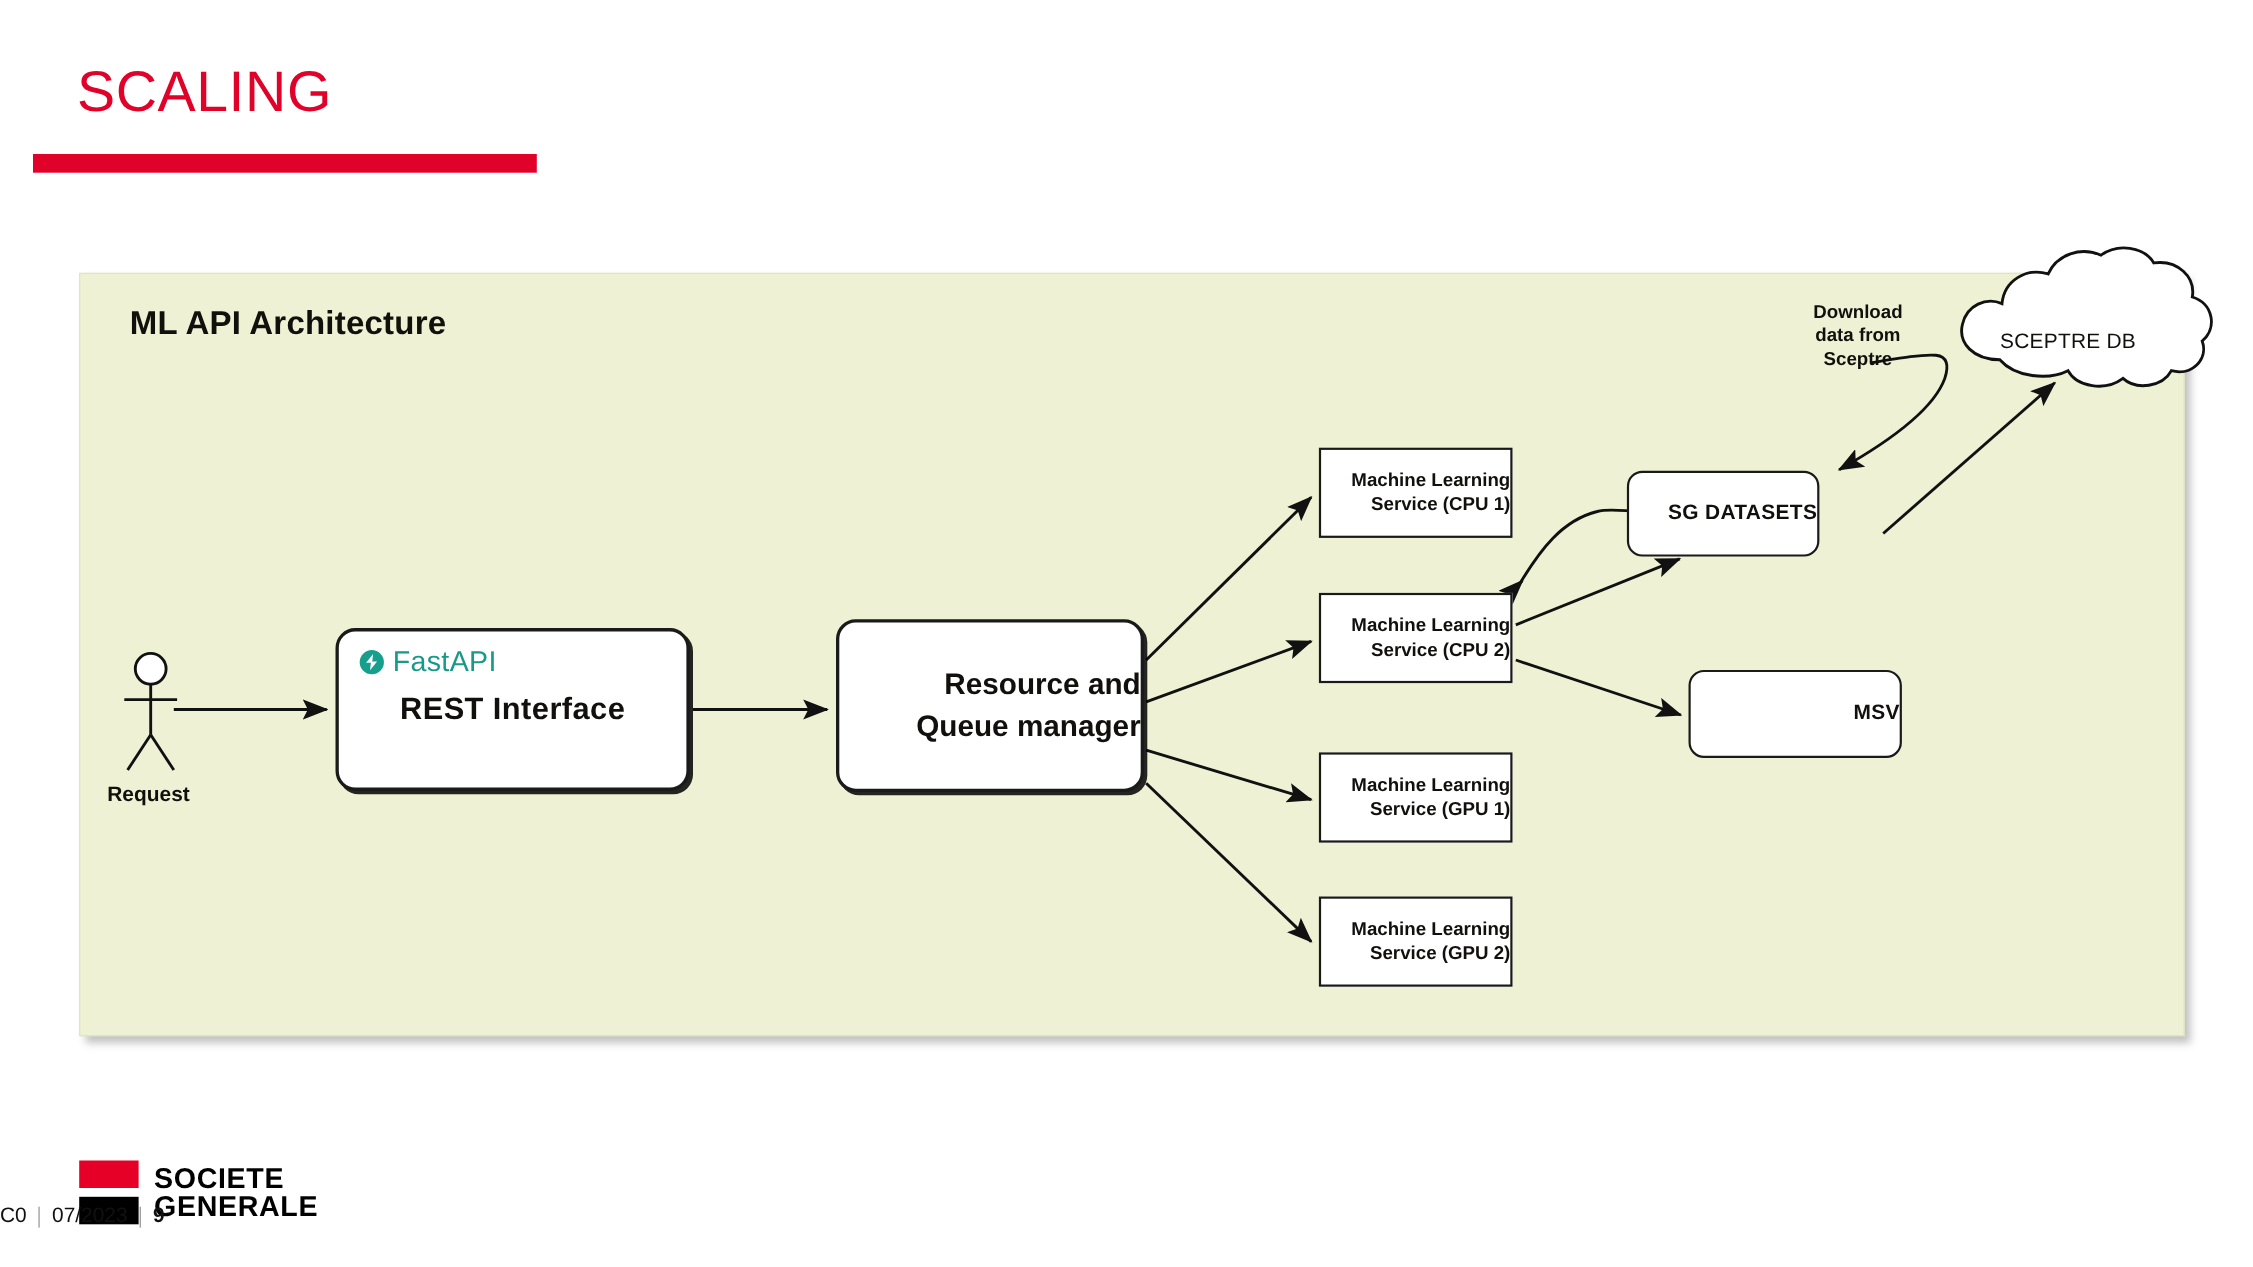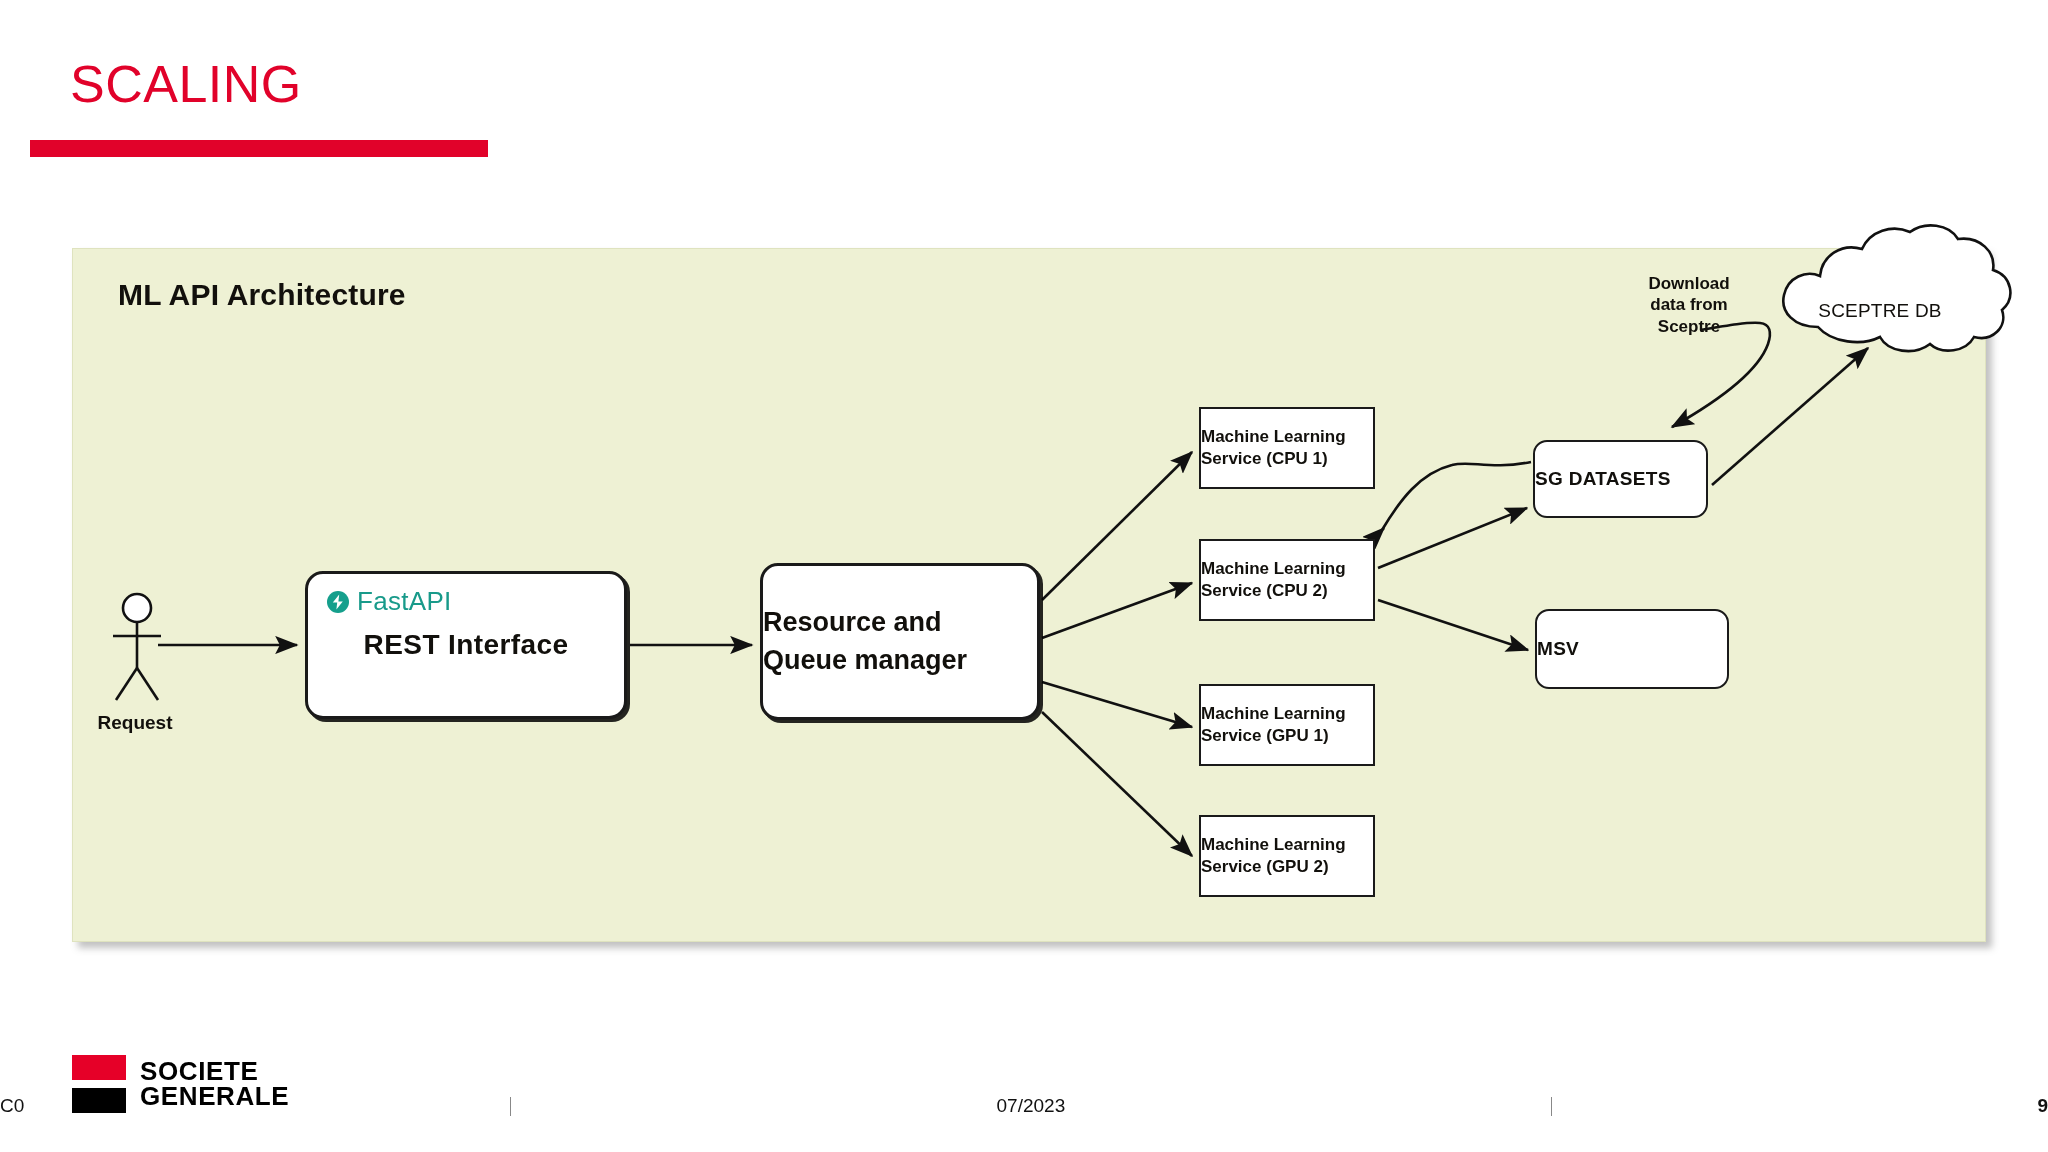"Machine Learning" .node { align-items: flex-start -> flex-end }
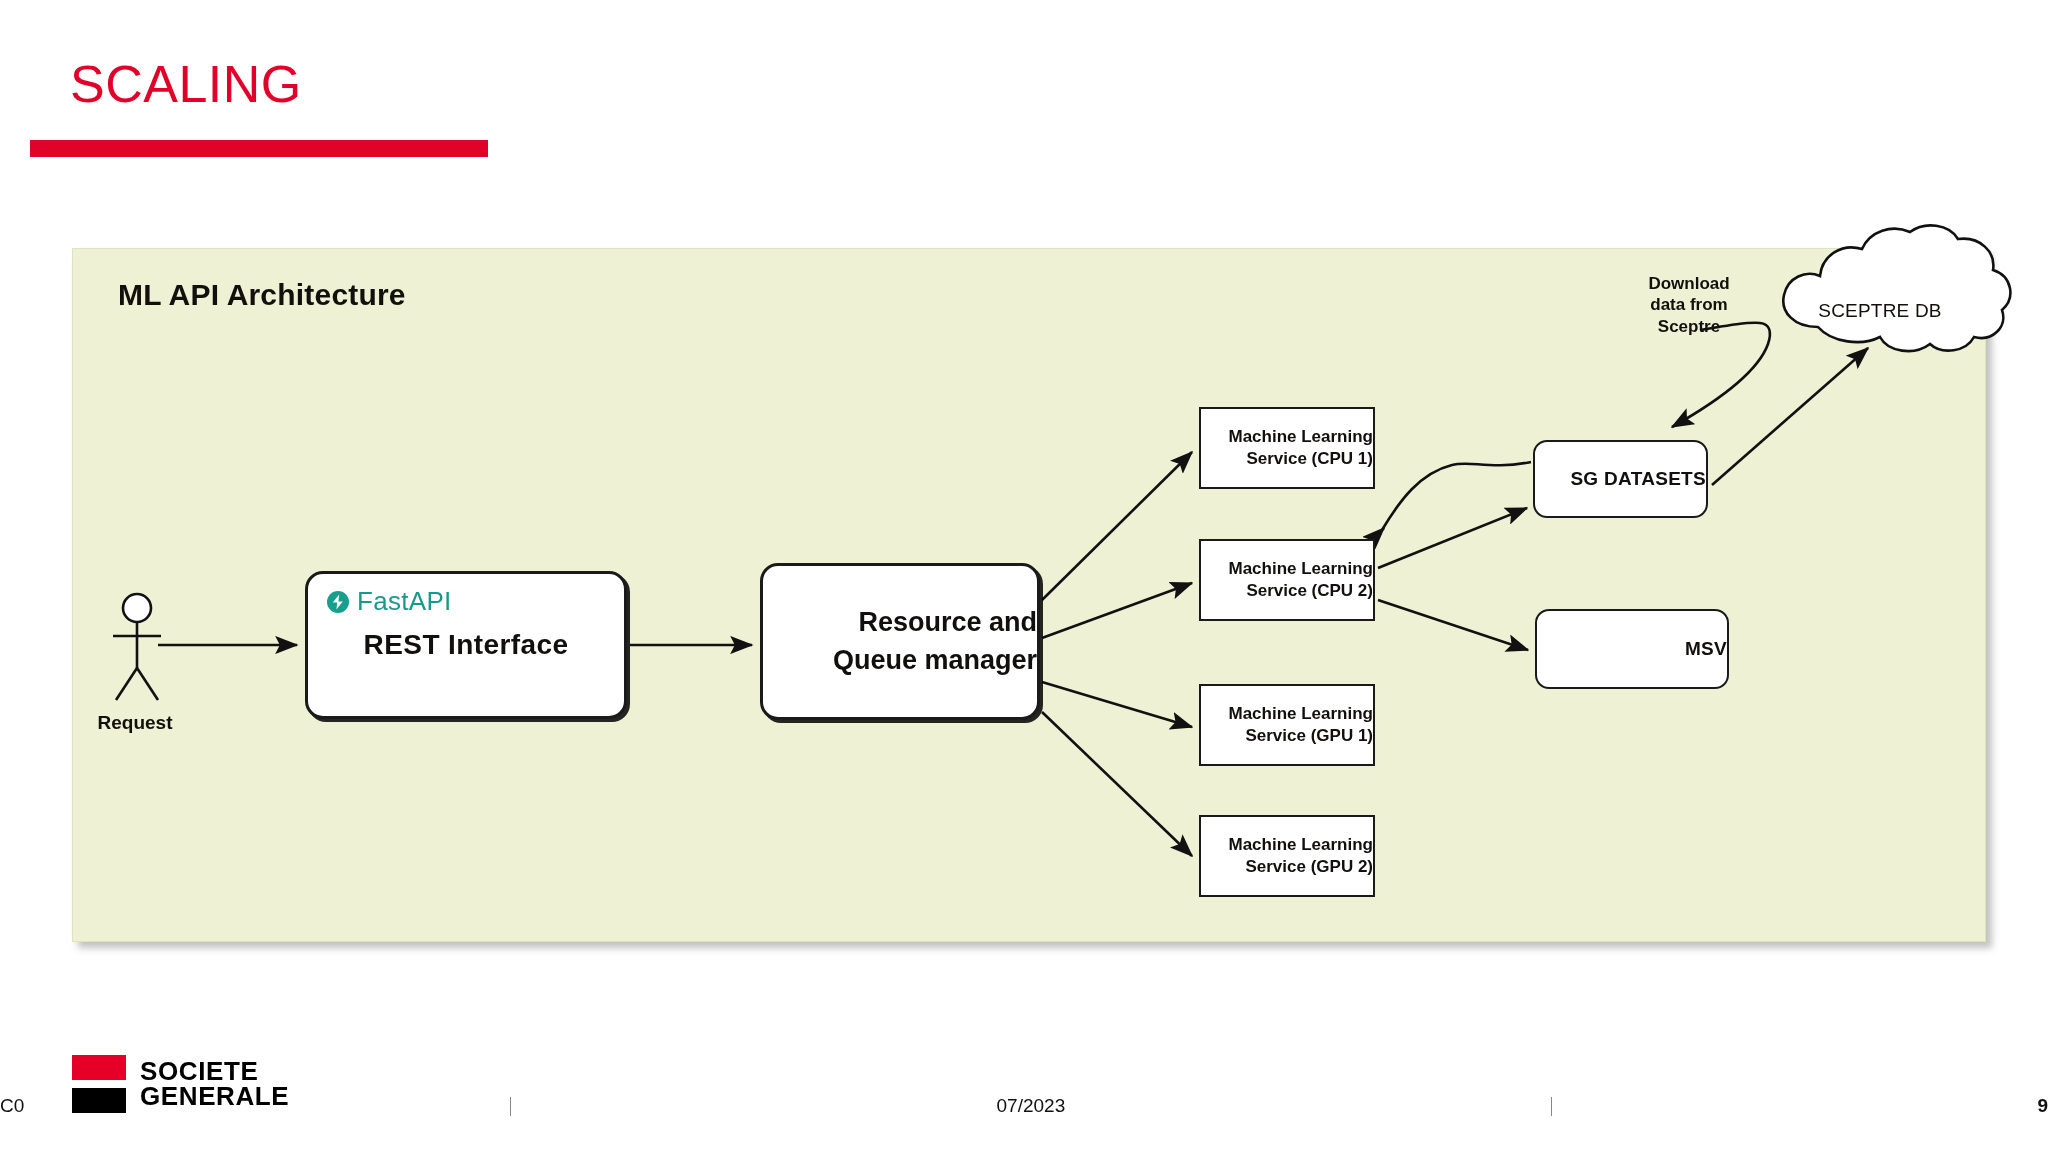"SG DATASETS" #node-sgdatasets { left: 1533px -> 1479px; margin-top: 12px -> none }
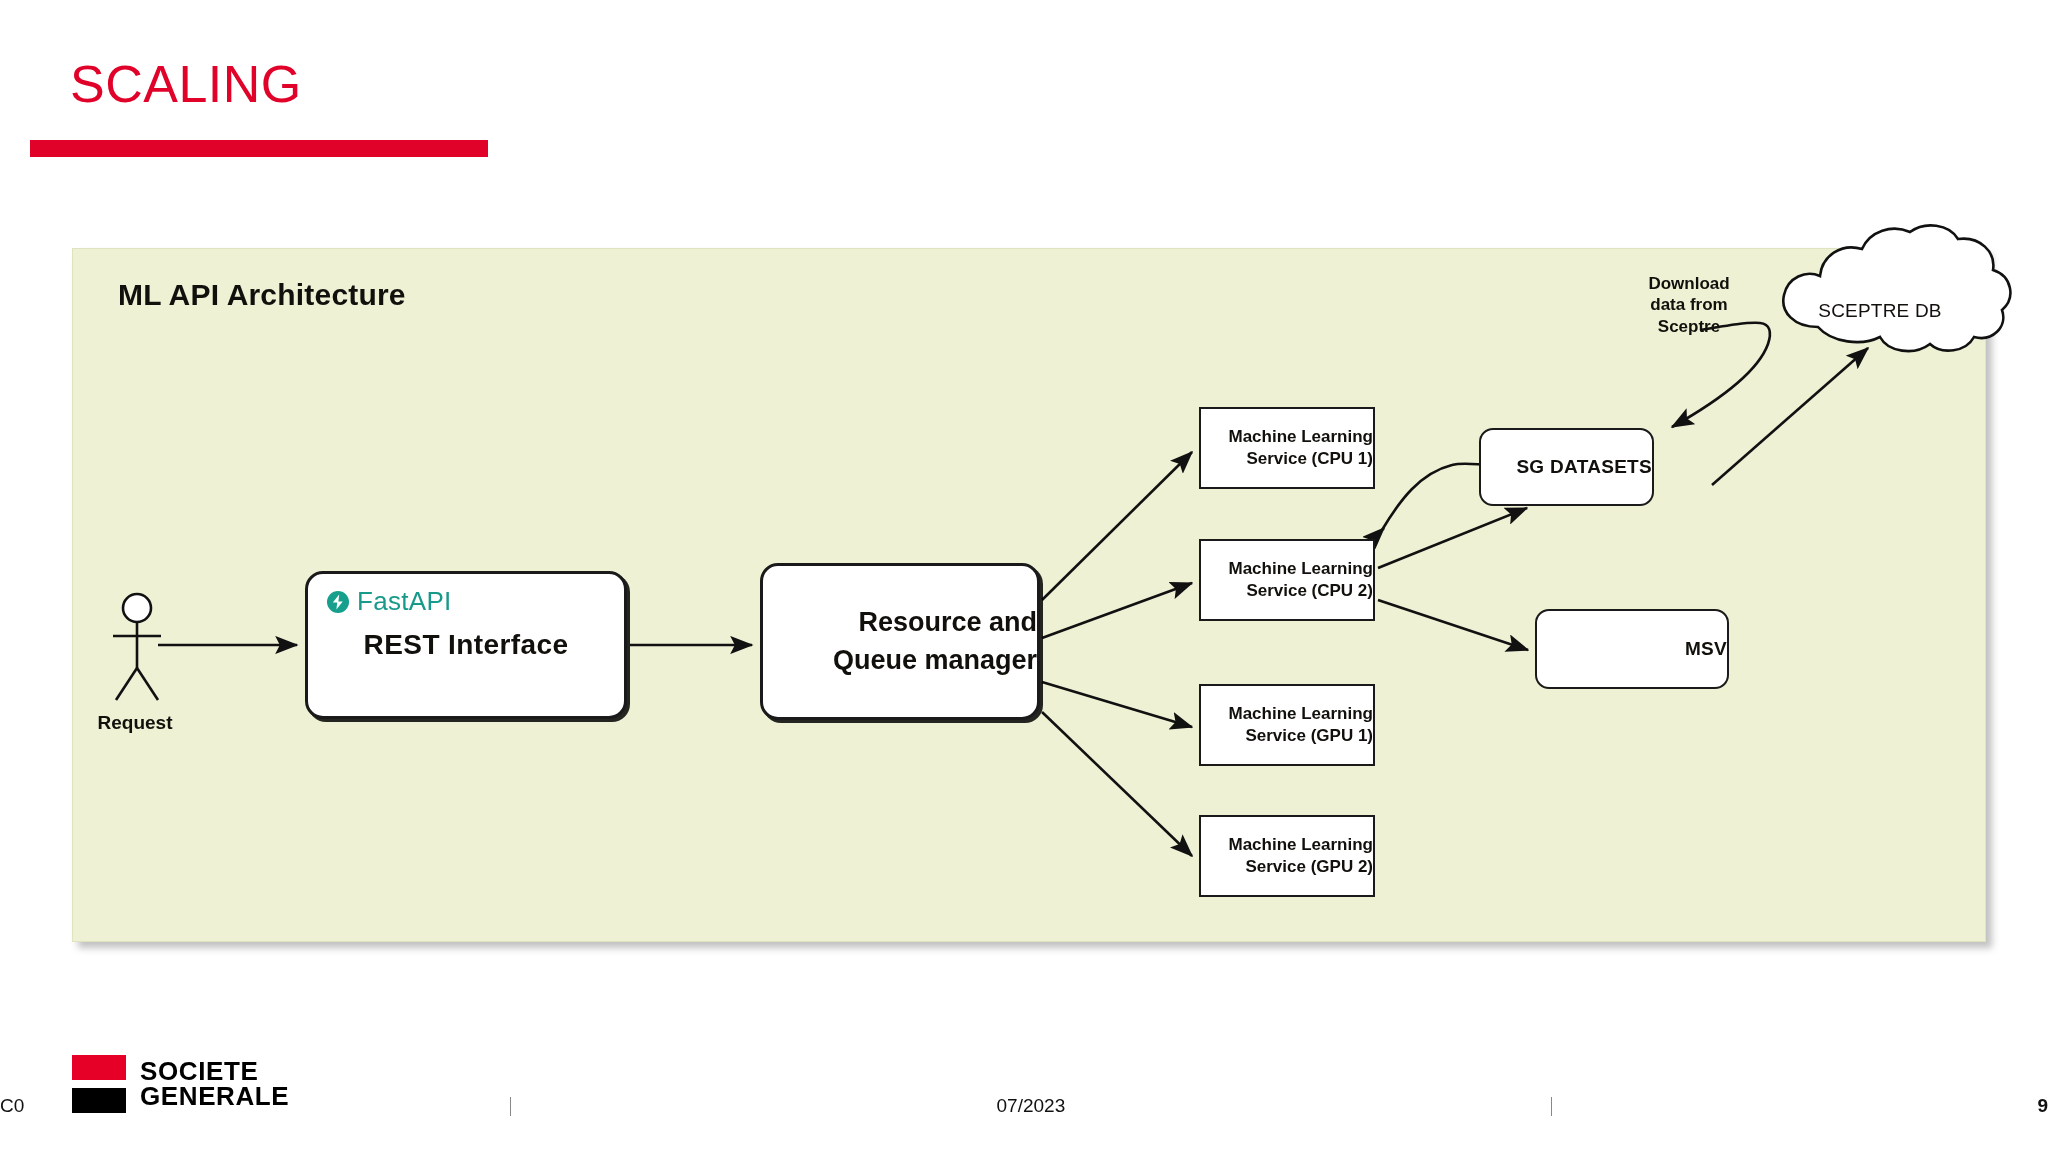"C0" #footer-meta { justify-content: space-between -> flex-start }
